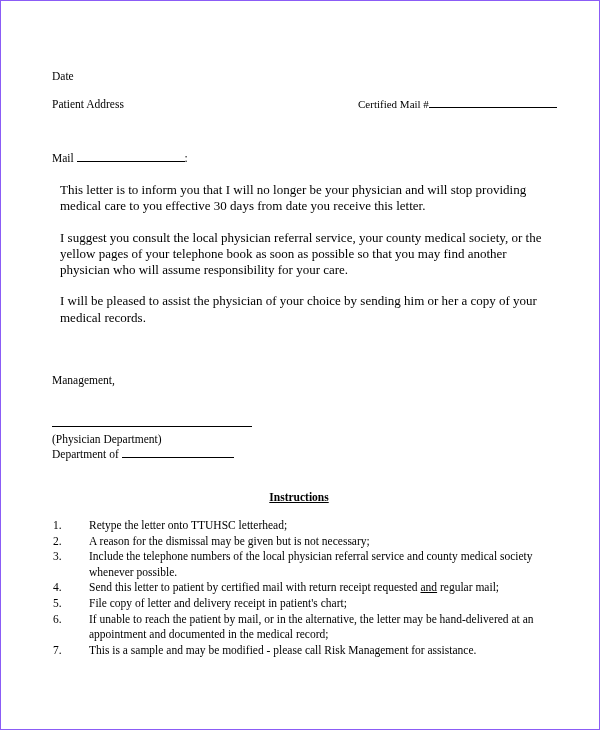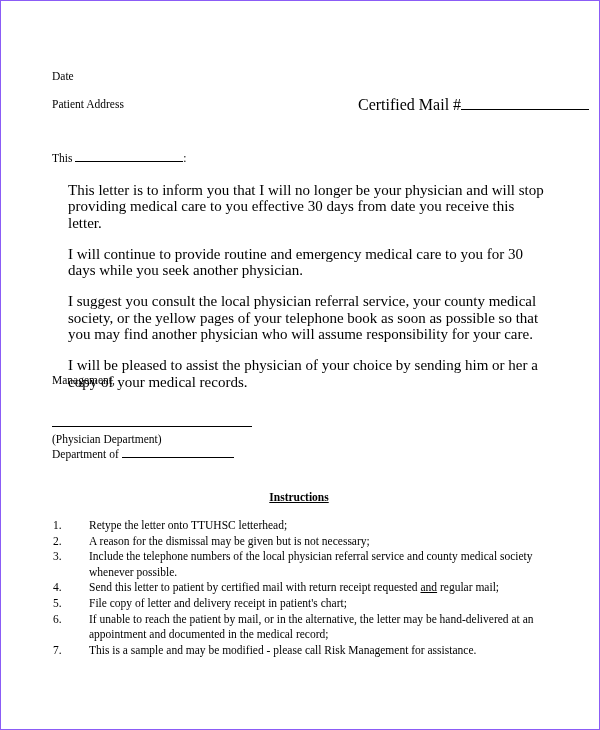"Certified Mail #" .hdr-mail { font-size: 16px -> 11px }
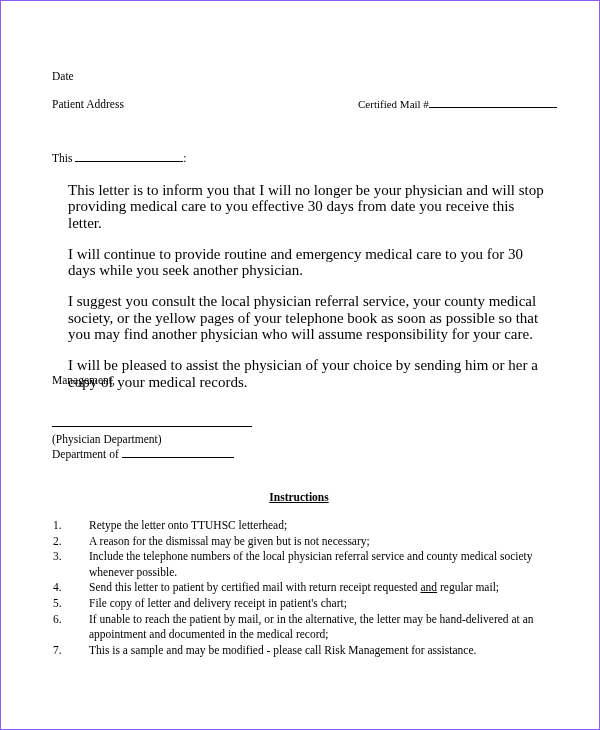"This" span { text: This -> Mail }
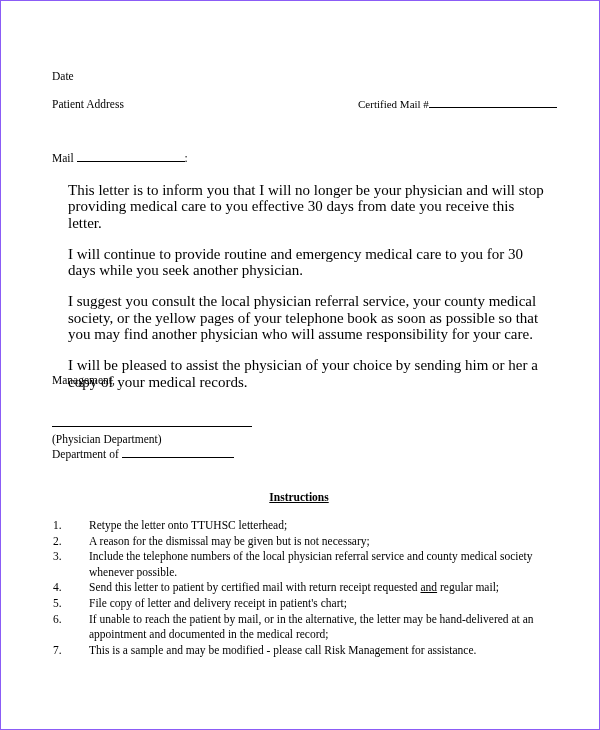"This letter is to inform" .para { font-size: 15px -> 13px; margin: 0 0 15px 16px -> 0 0 15px 8px }
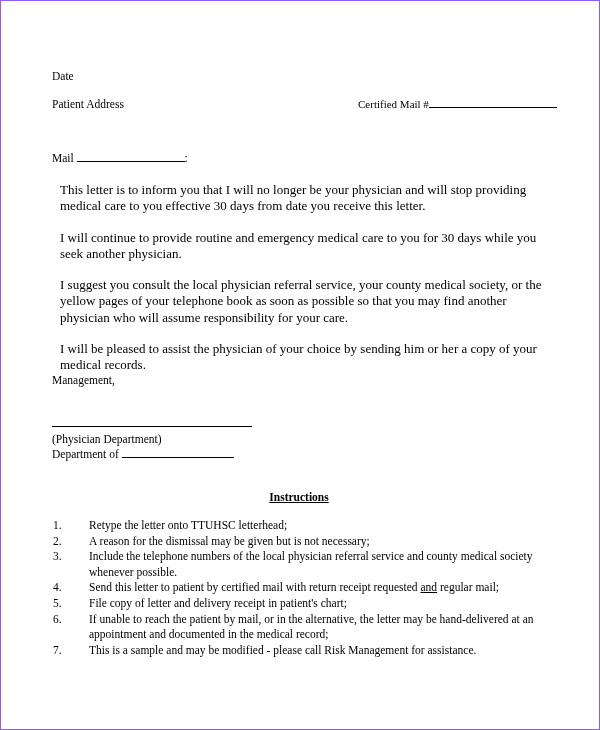"I will continue to provide" p.para { html: <p>I will continue to provide routine and emergency medical care to you for 30 days while you seek another physician.</p> -> none }
